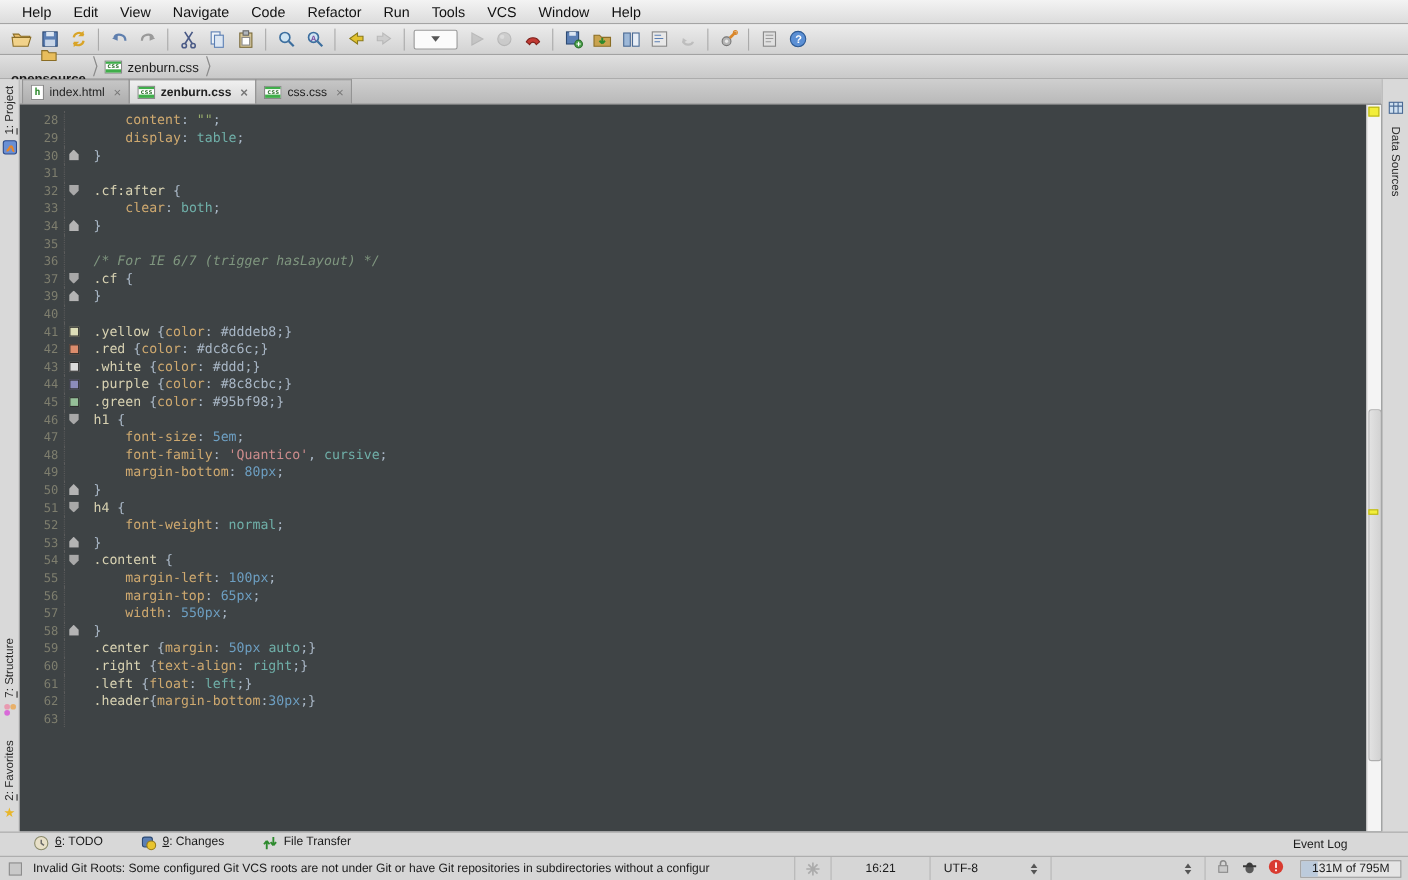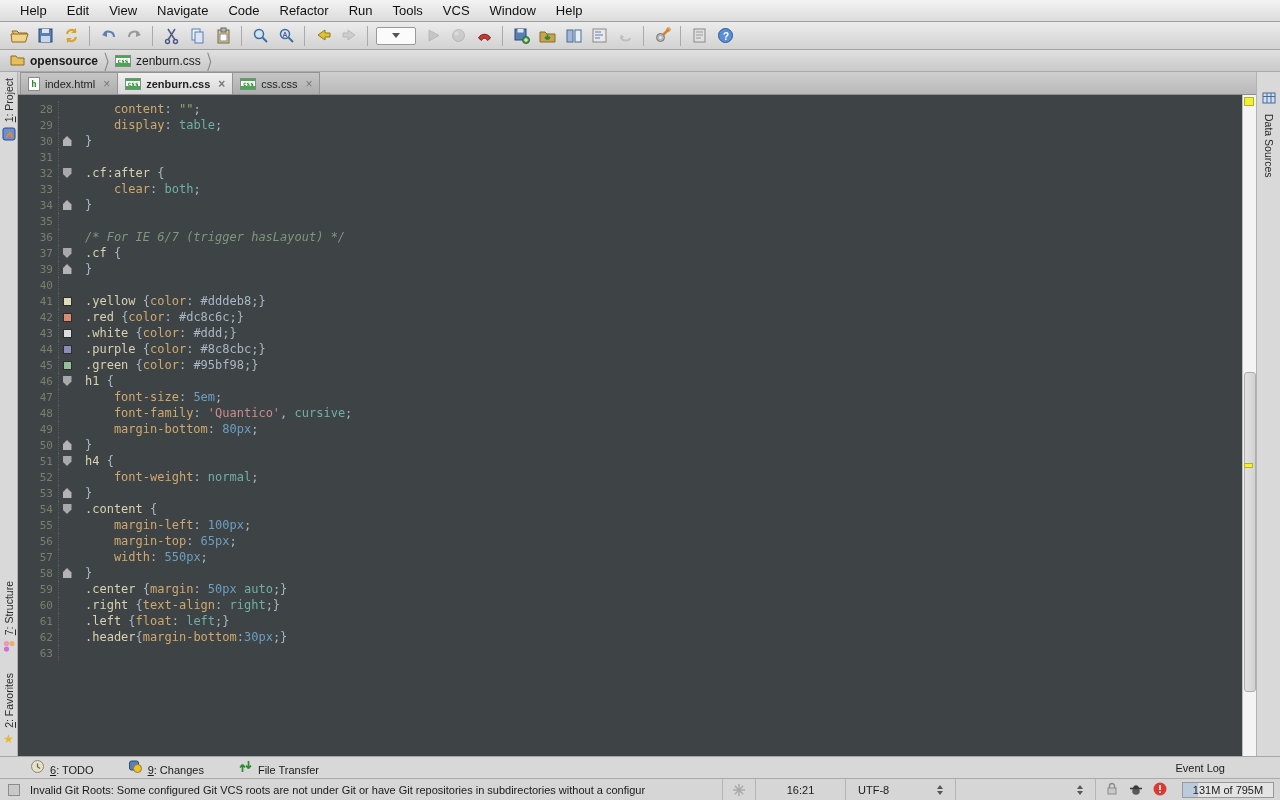"opensource" .crumb.first { flex-direction: none -> column }
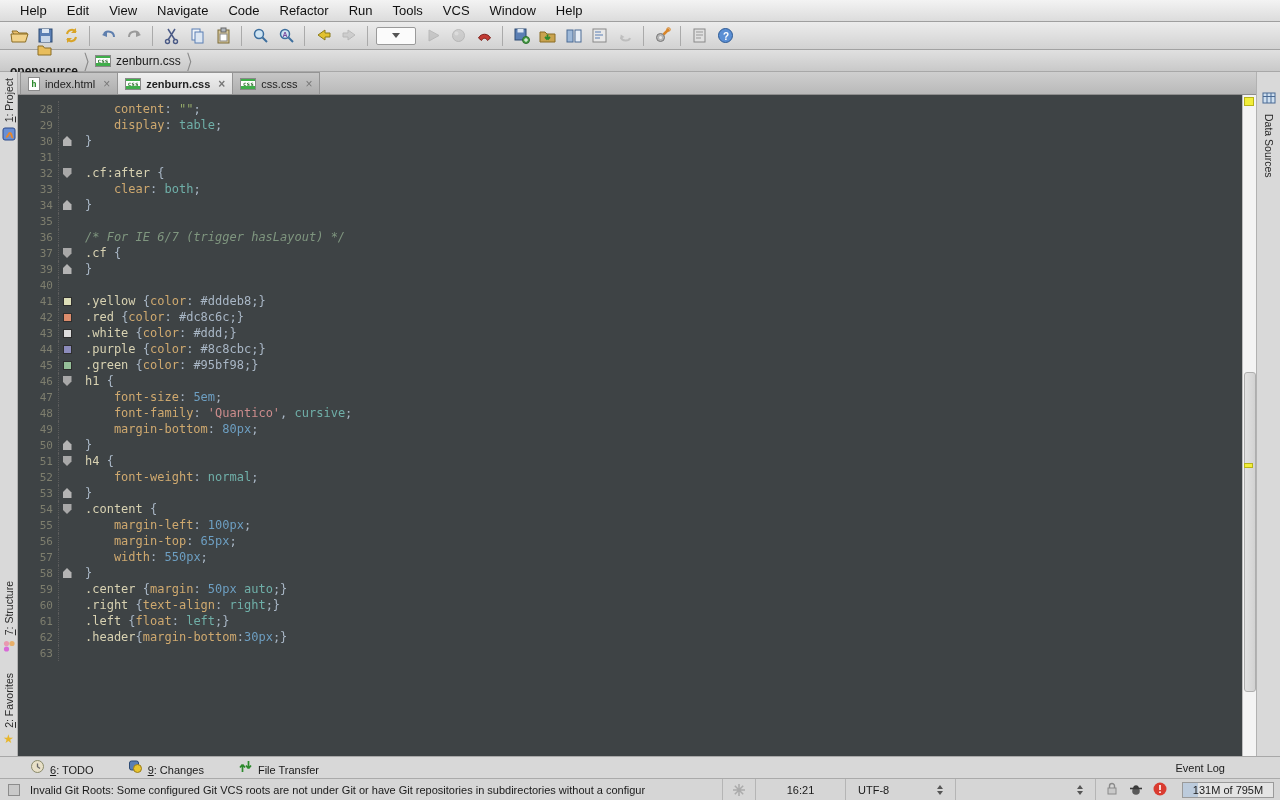"6: TODO" .tw-item { align-items: flex-end -> flex-start }
